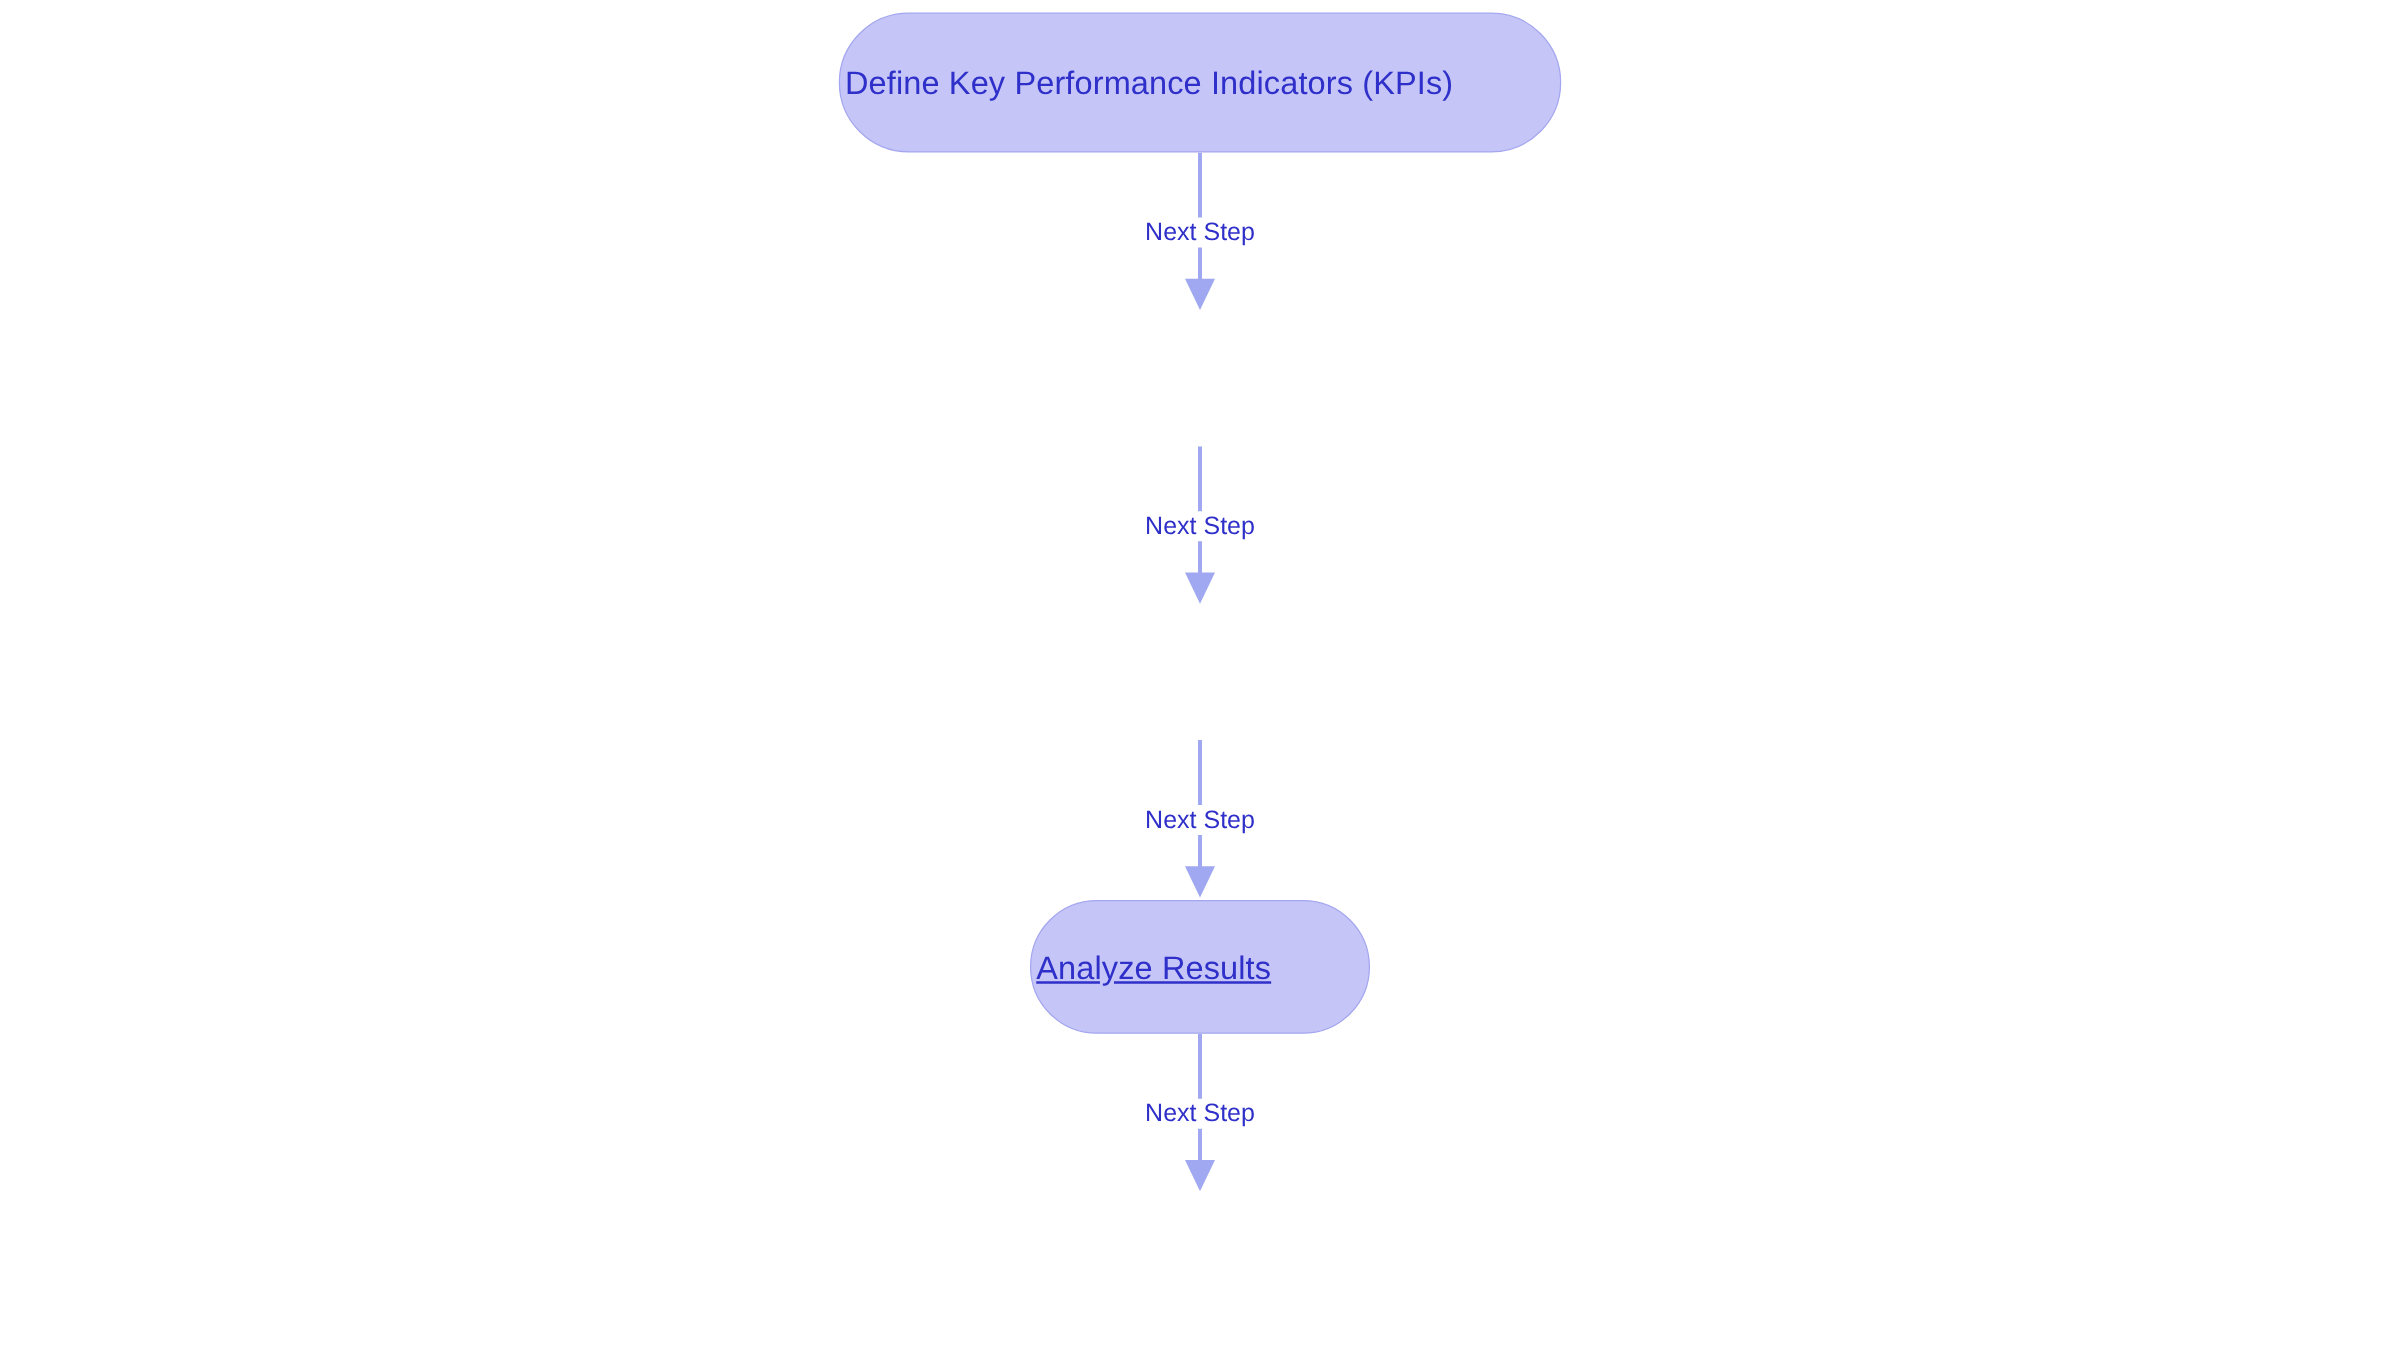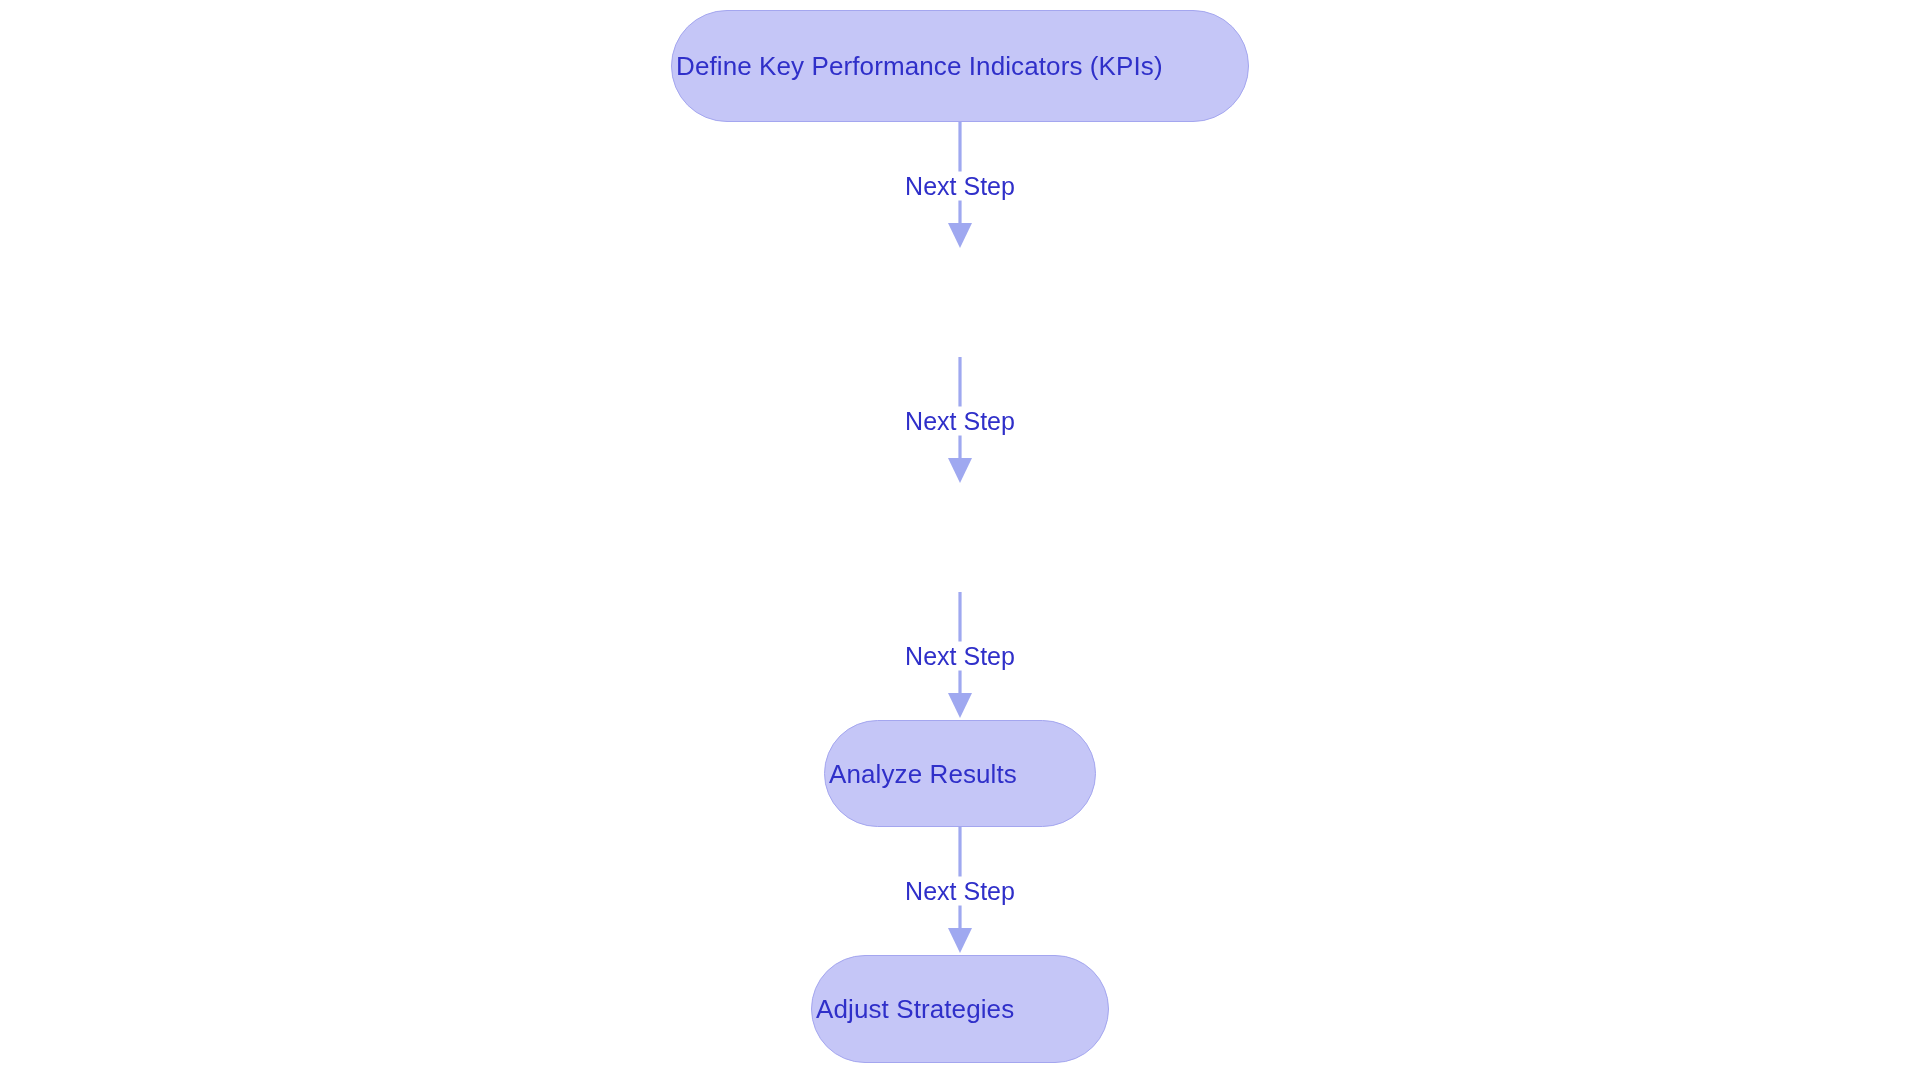"Next Step" .edge-label { font-size: 25px -> 20px }
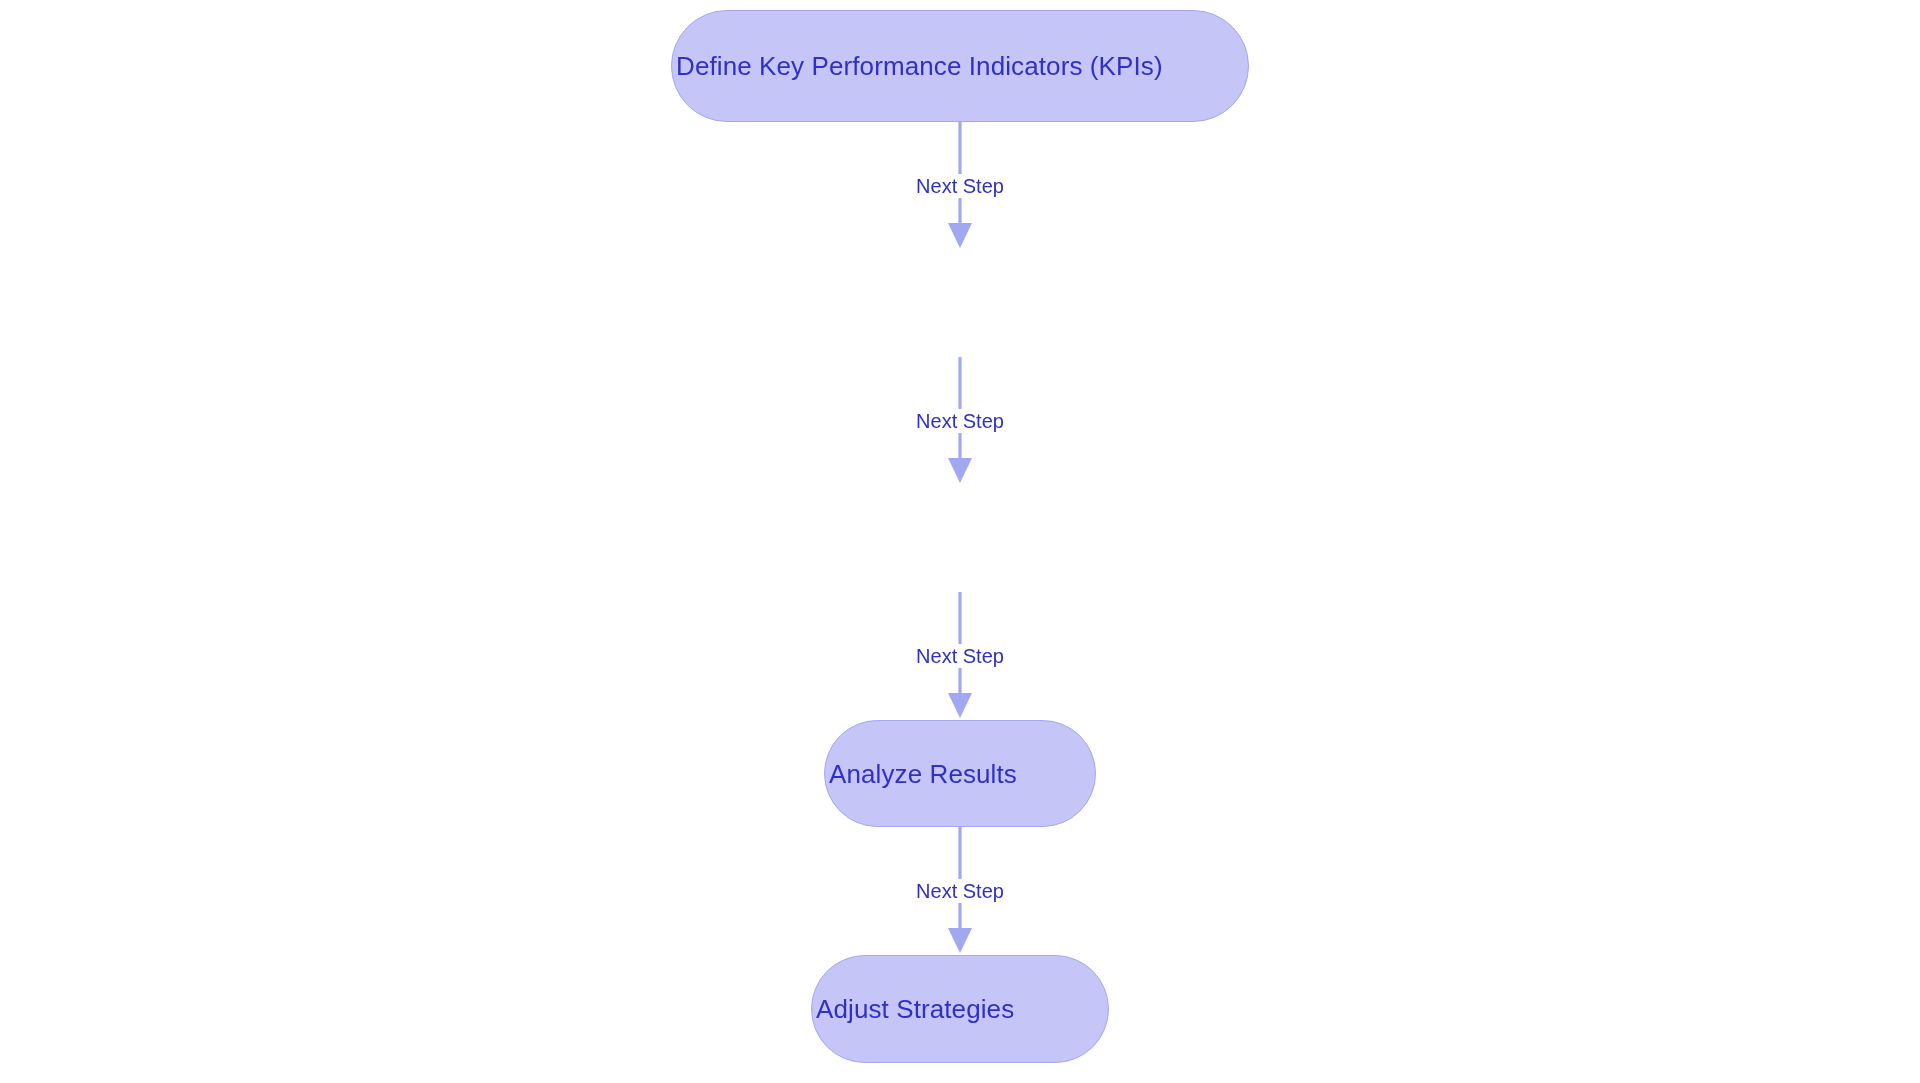"Analyze Results" .n4 { text-decoration: none -> underline }
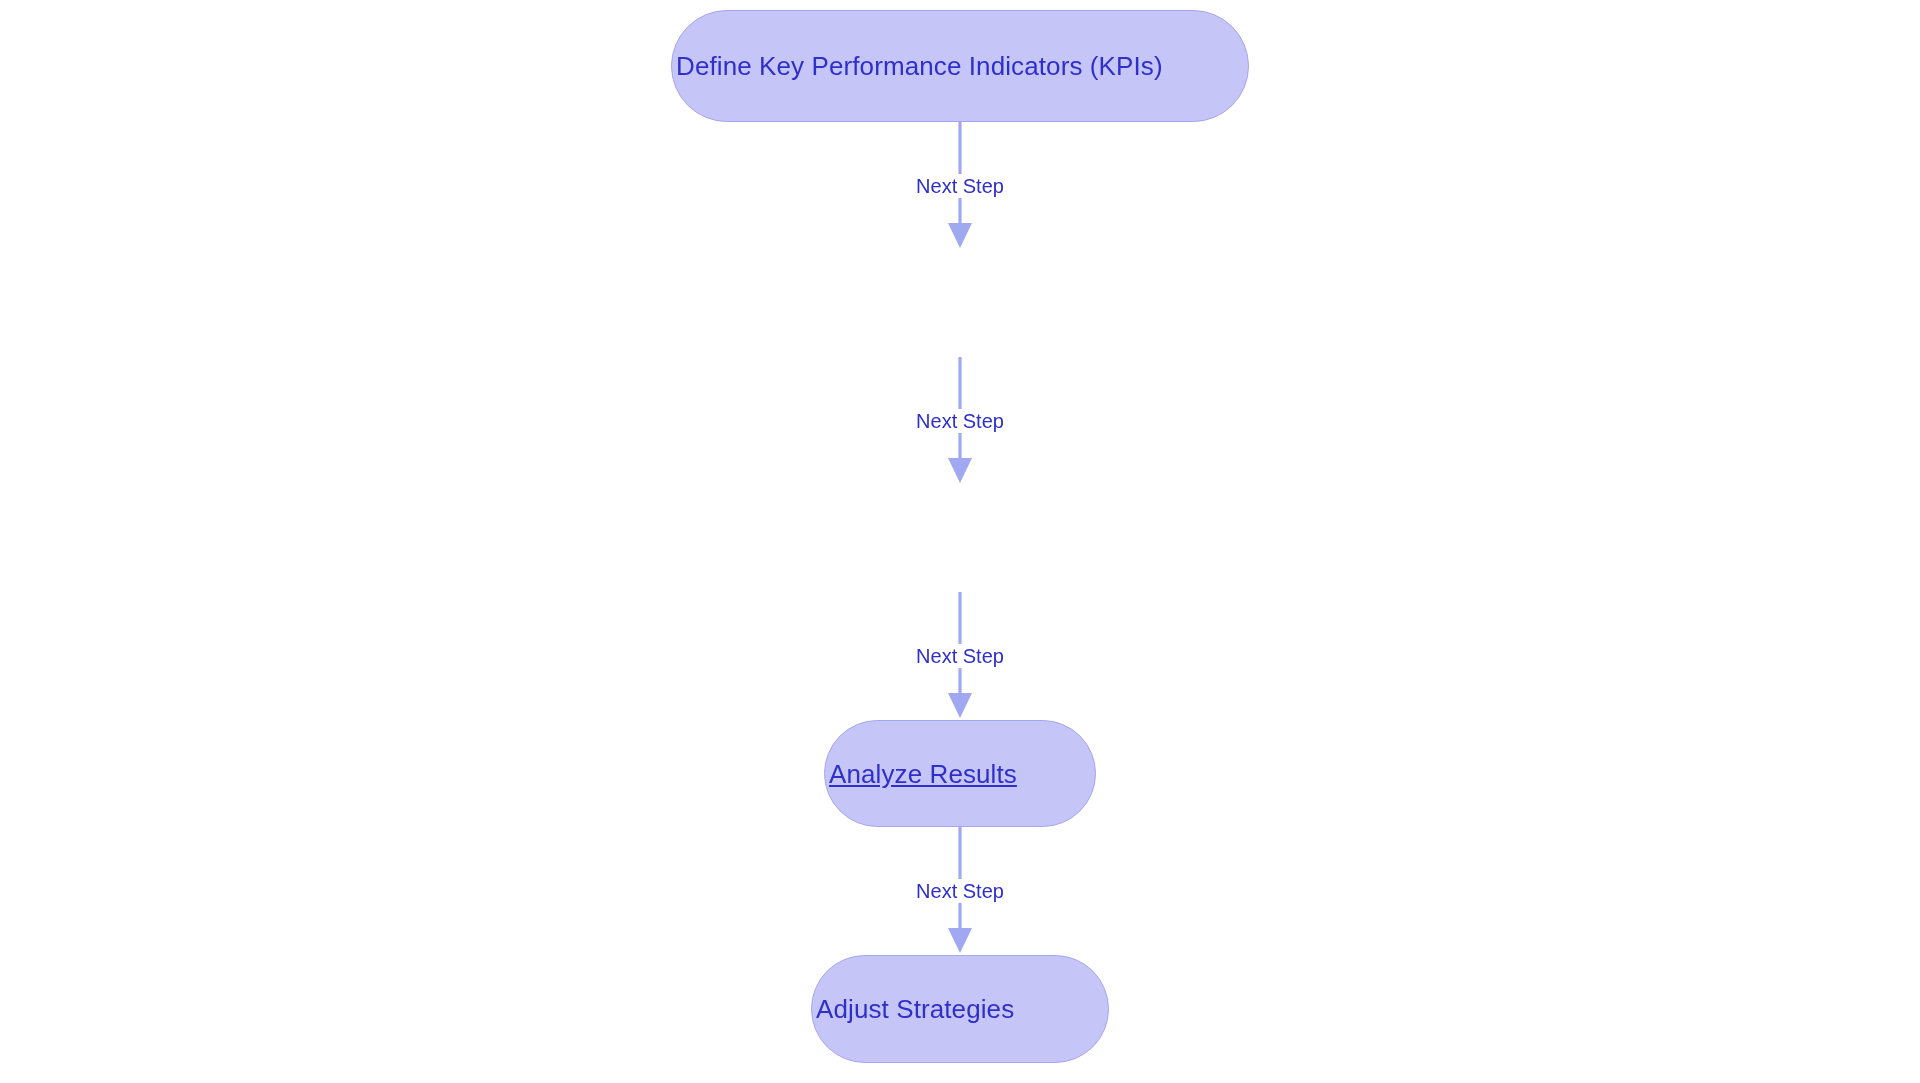"Adjust Strategies" div.node { html: <div> <span>Adjust Strategies</span> </div> -> none }
